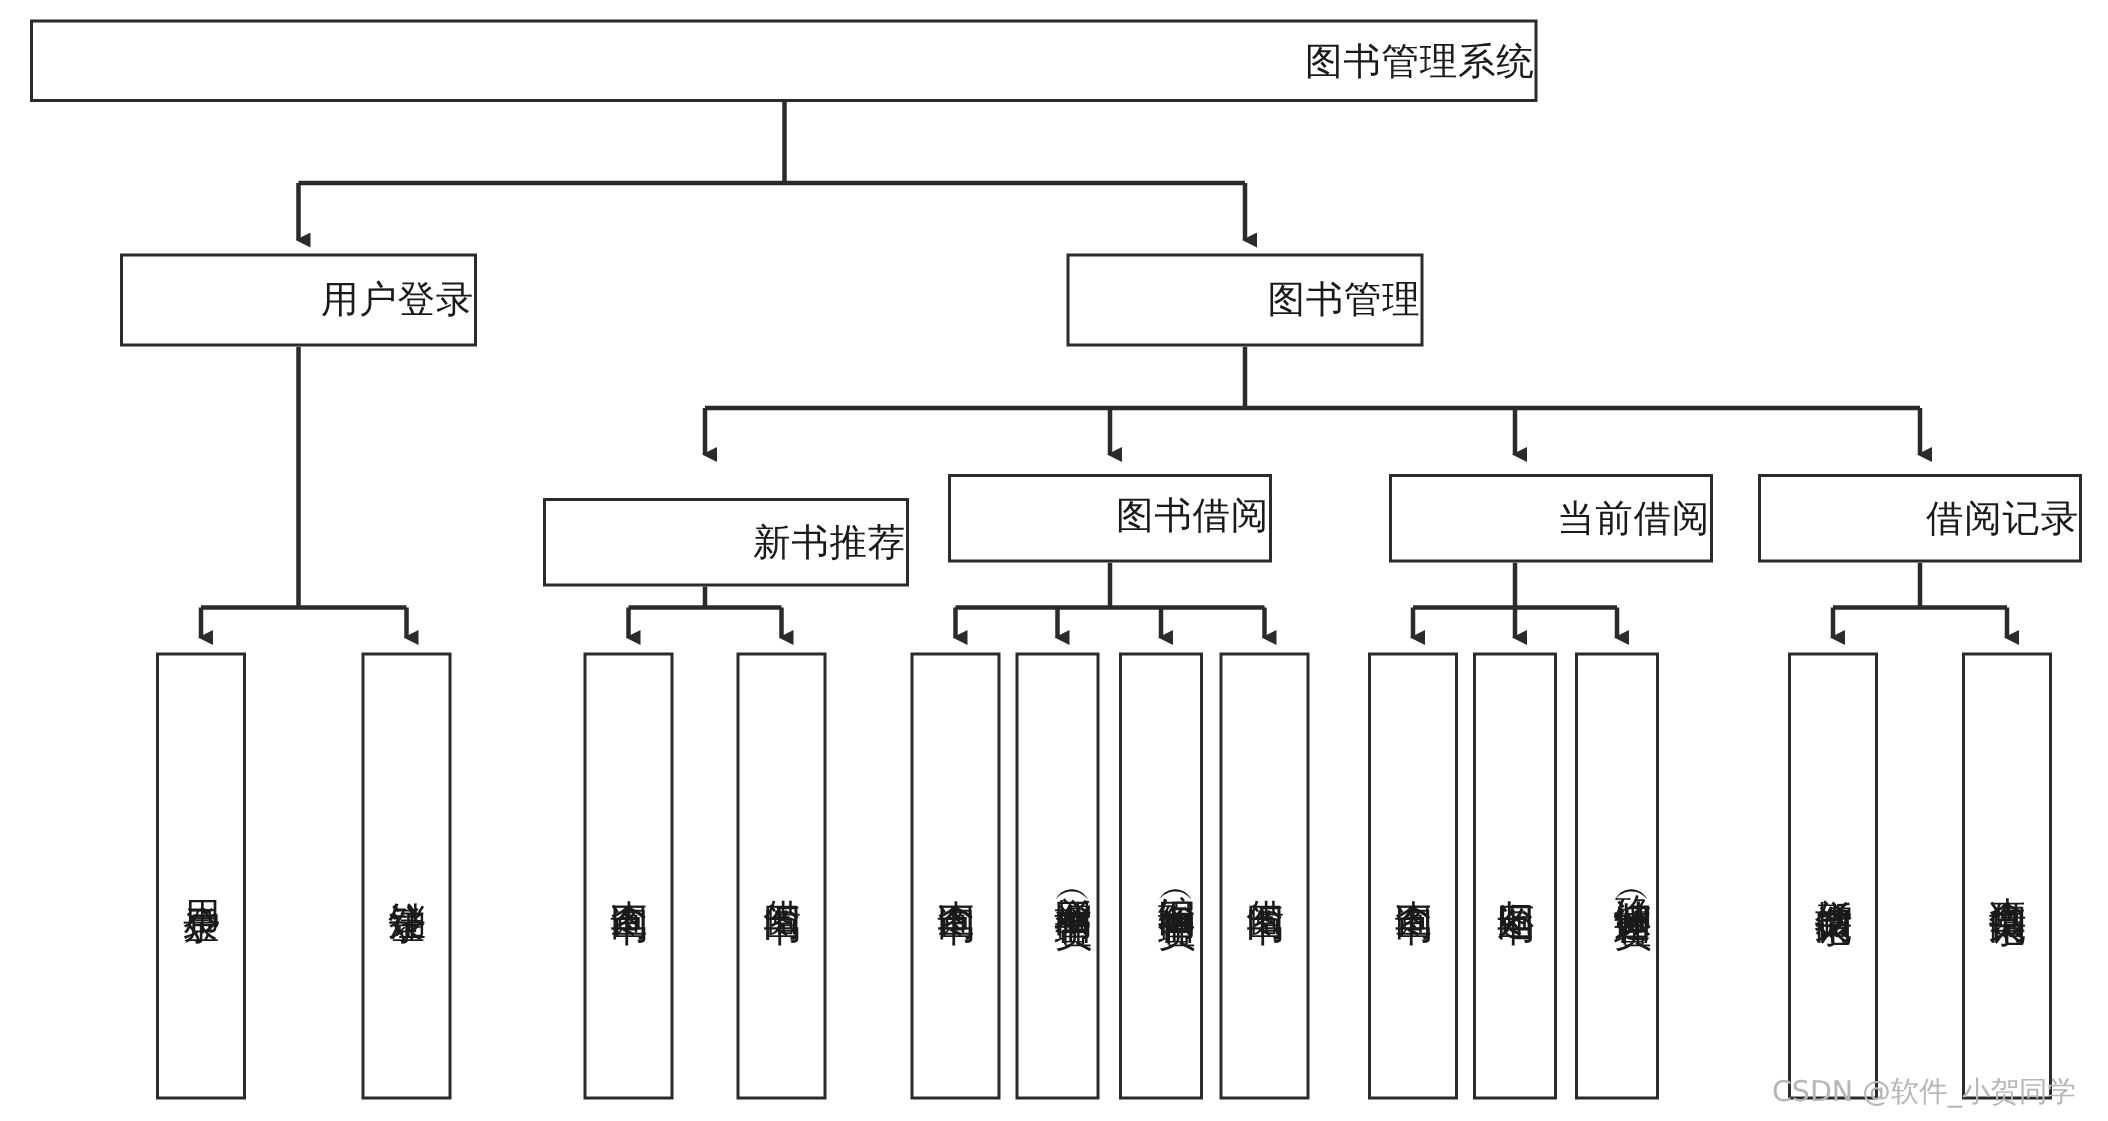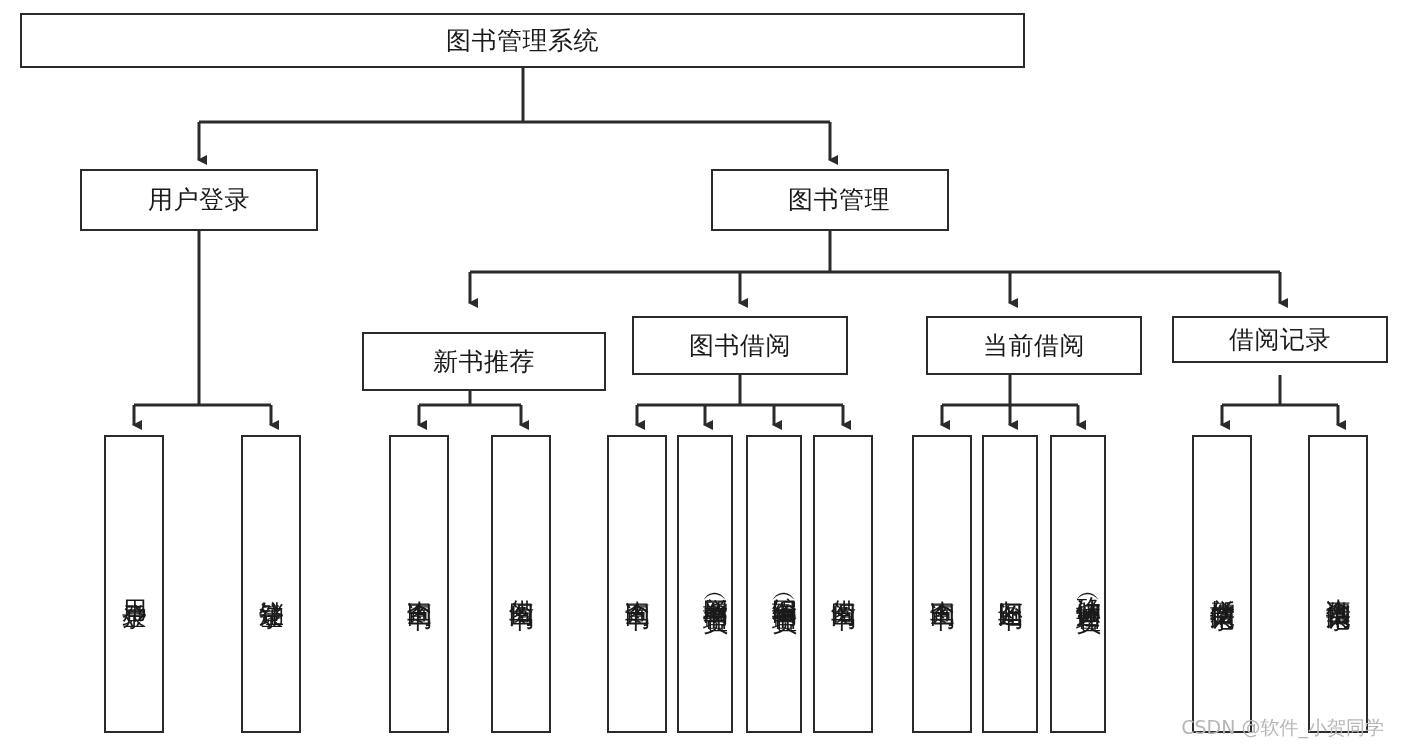"图书管理系统" .node { justify-content: center -> flex-end }
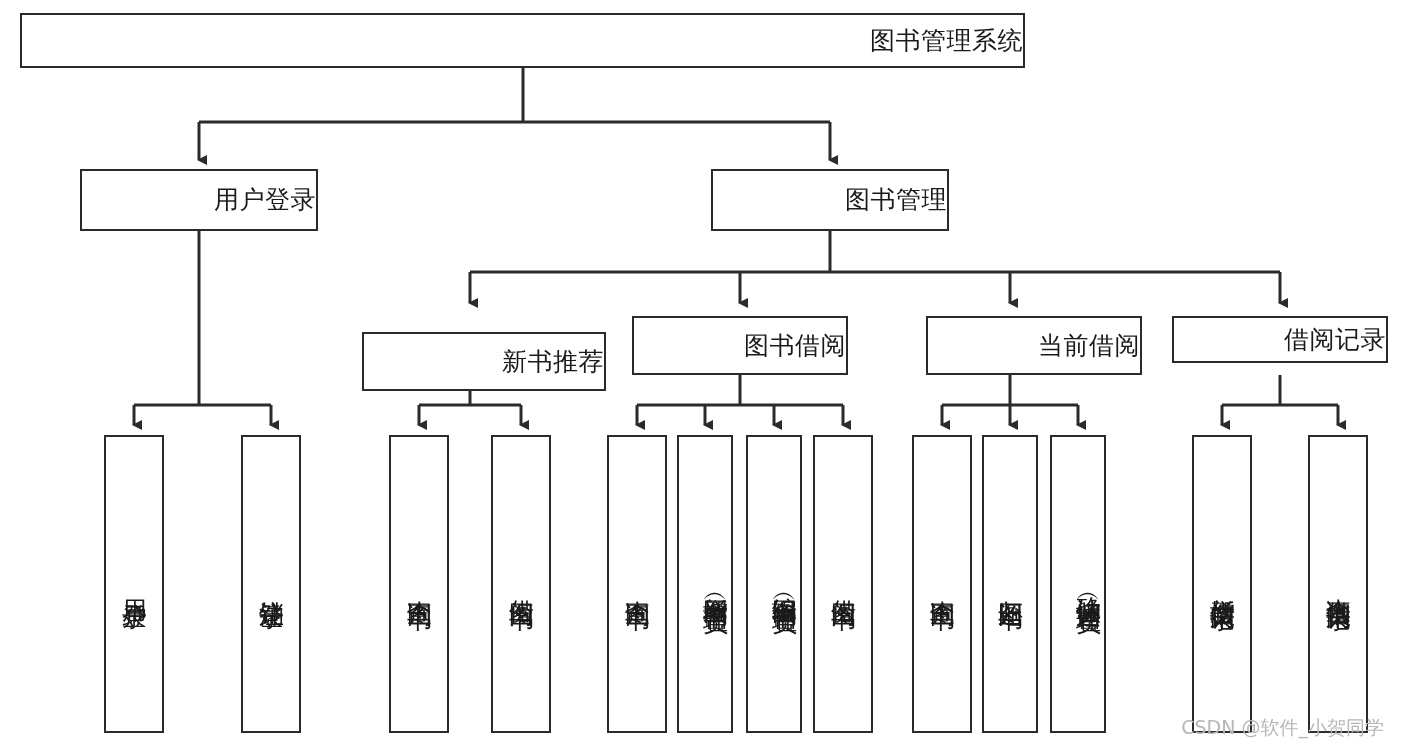"图书借阅" div.node { font-family: none -> Liberation Mono, monospace }
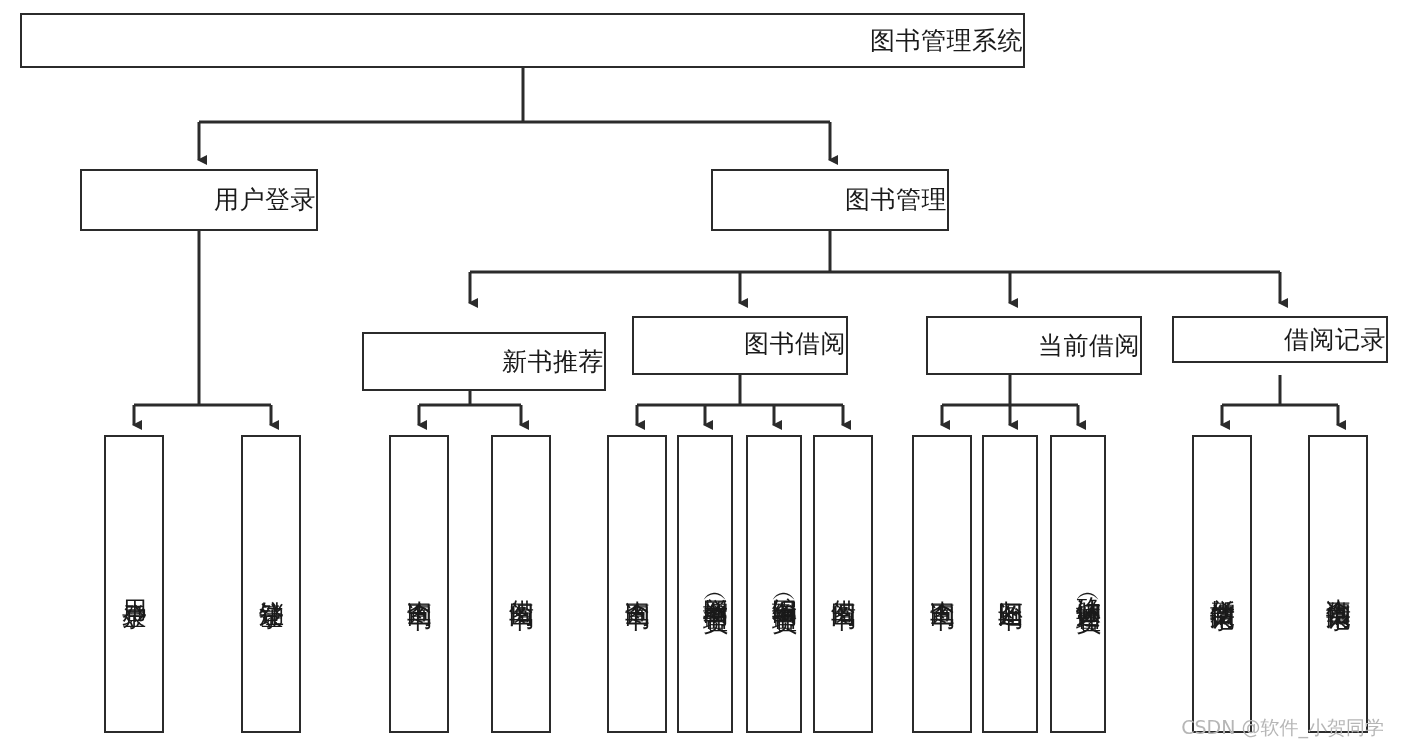"借阅记录" div.node { height: 47px -> 59px }
